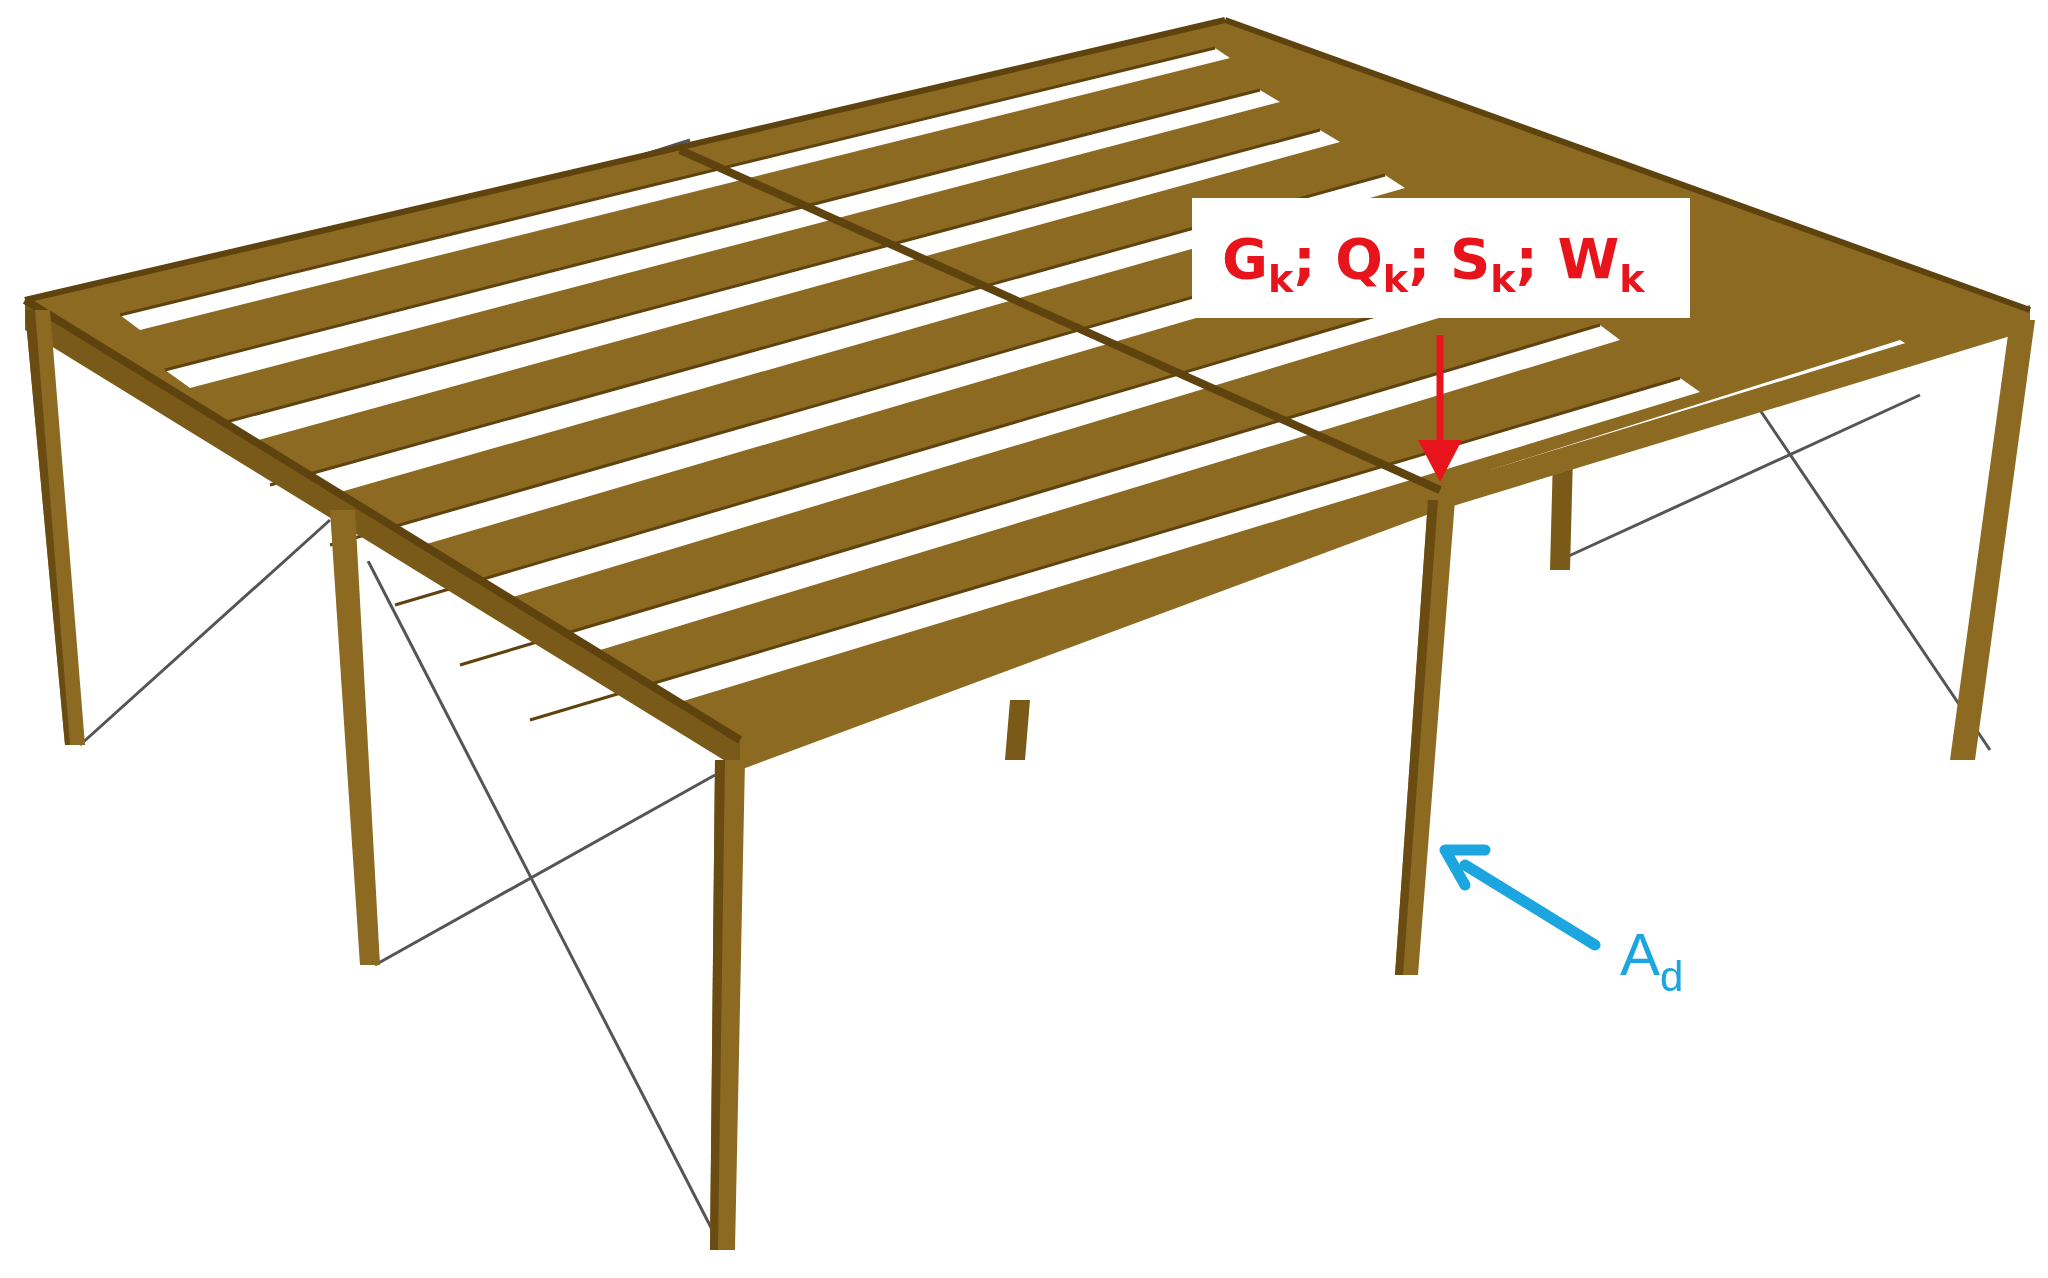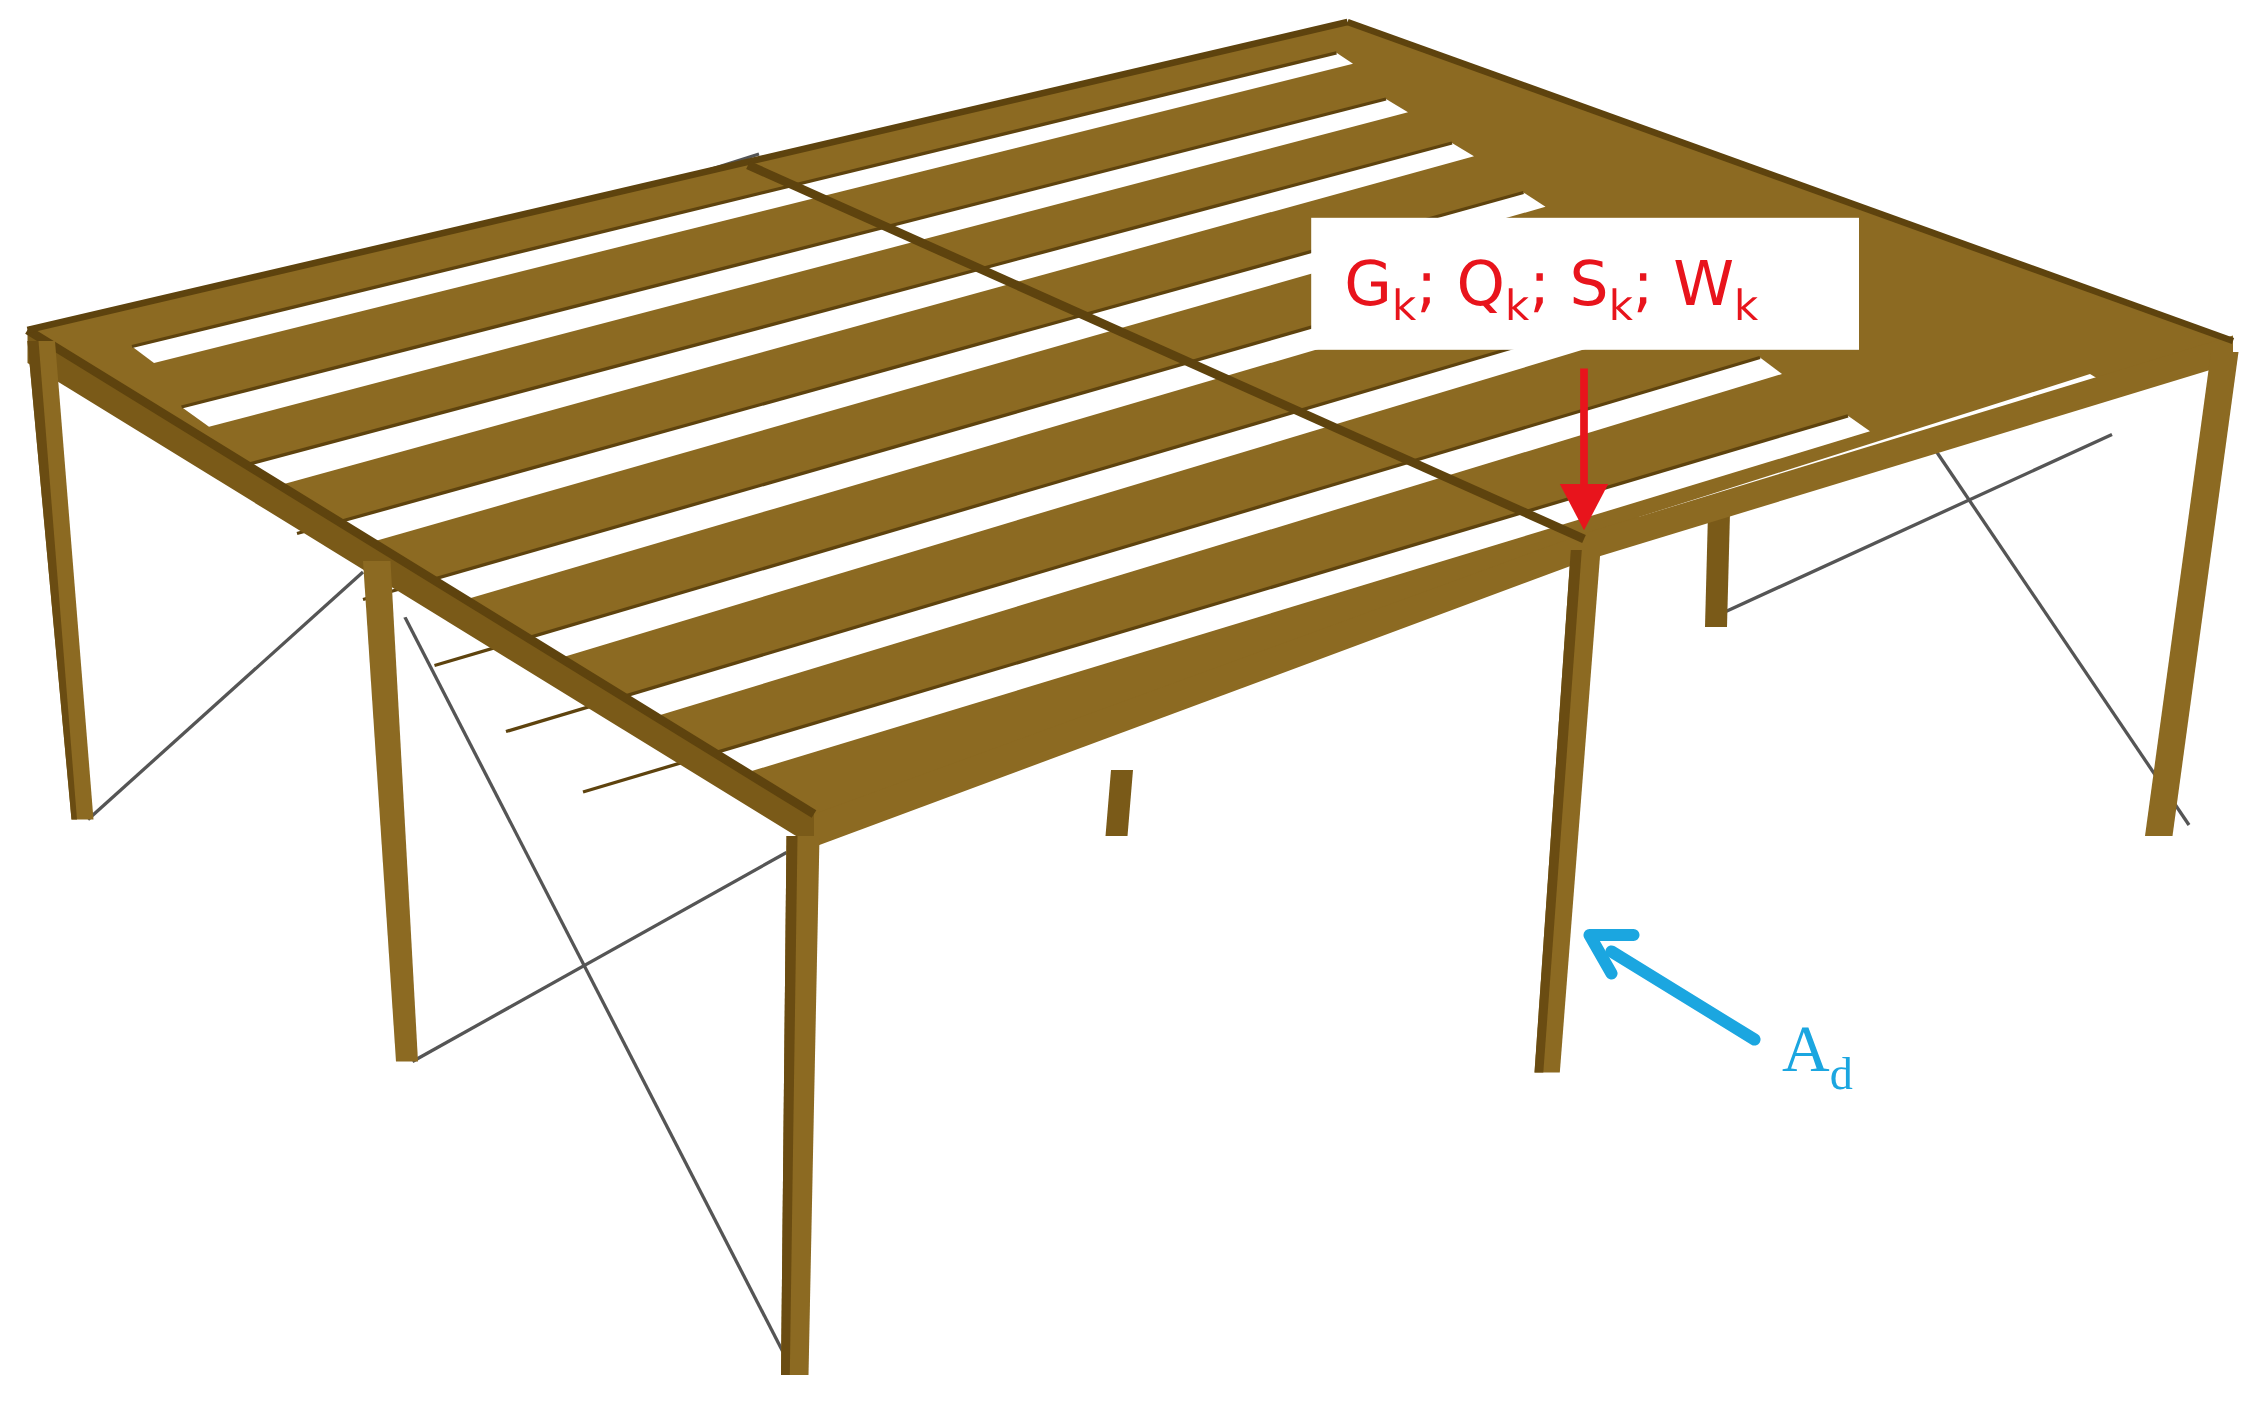"Gk;" .load-label .sym { font-weight: none -> bold }
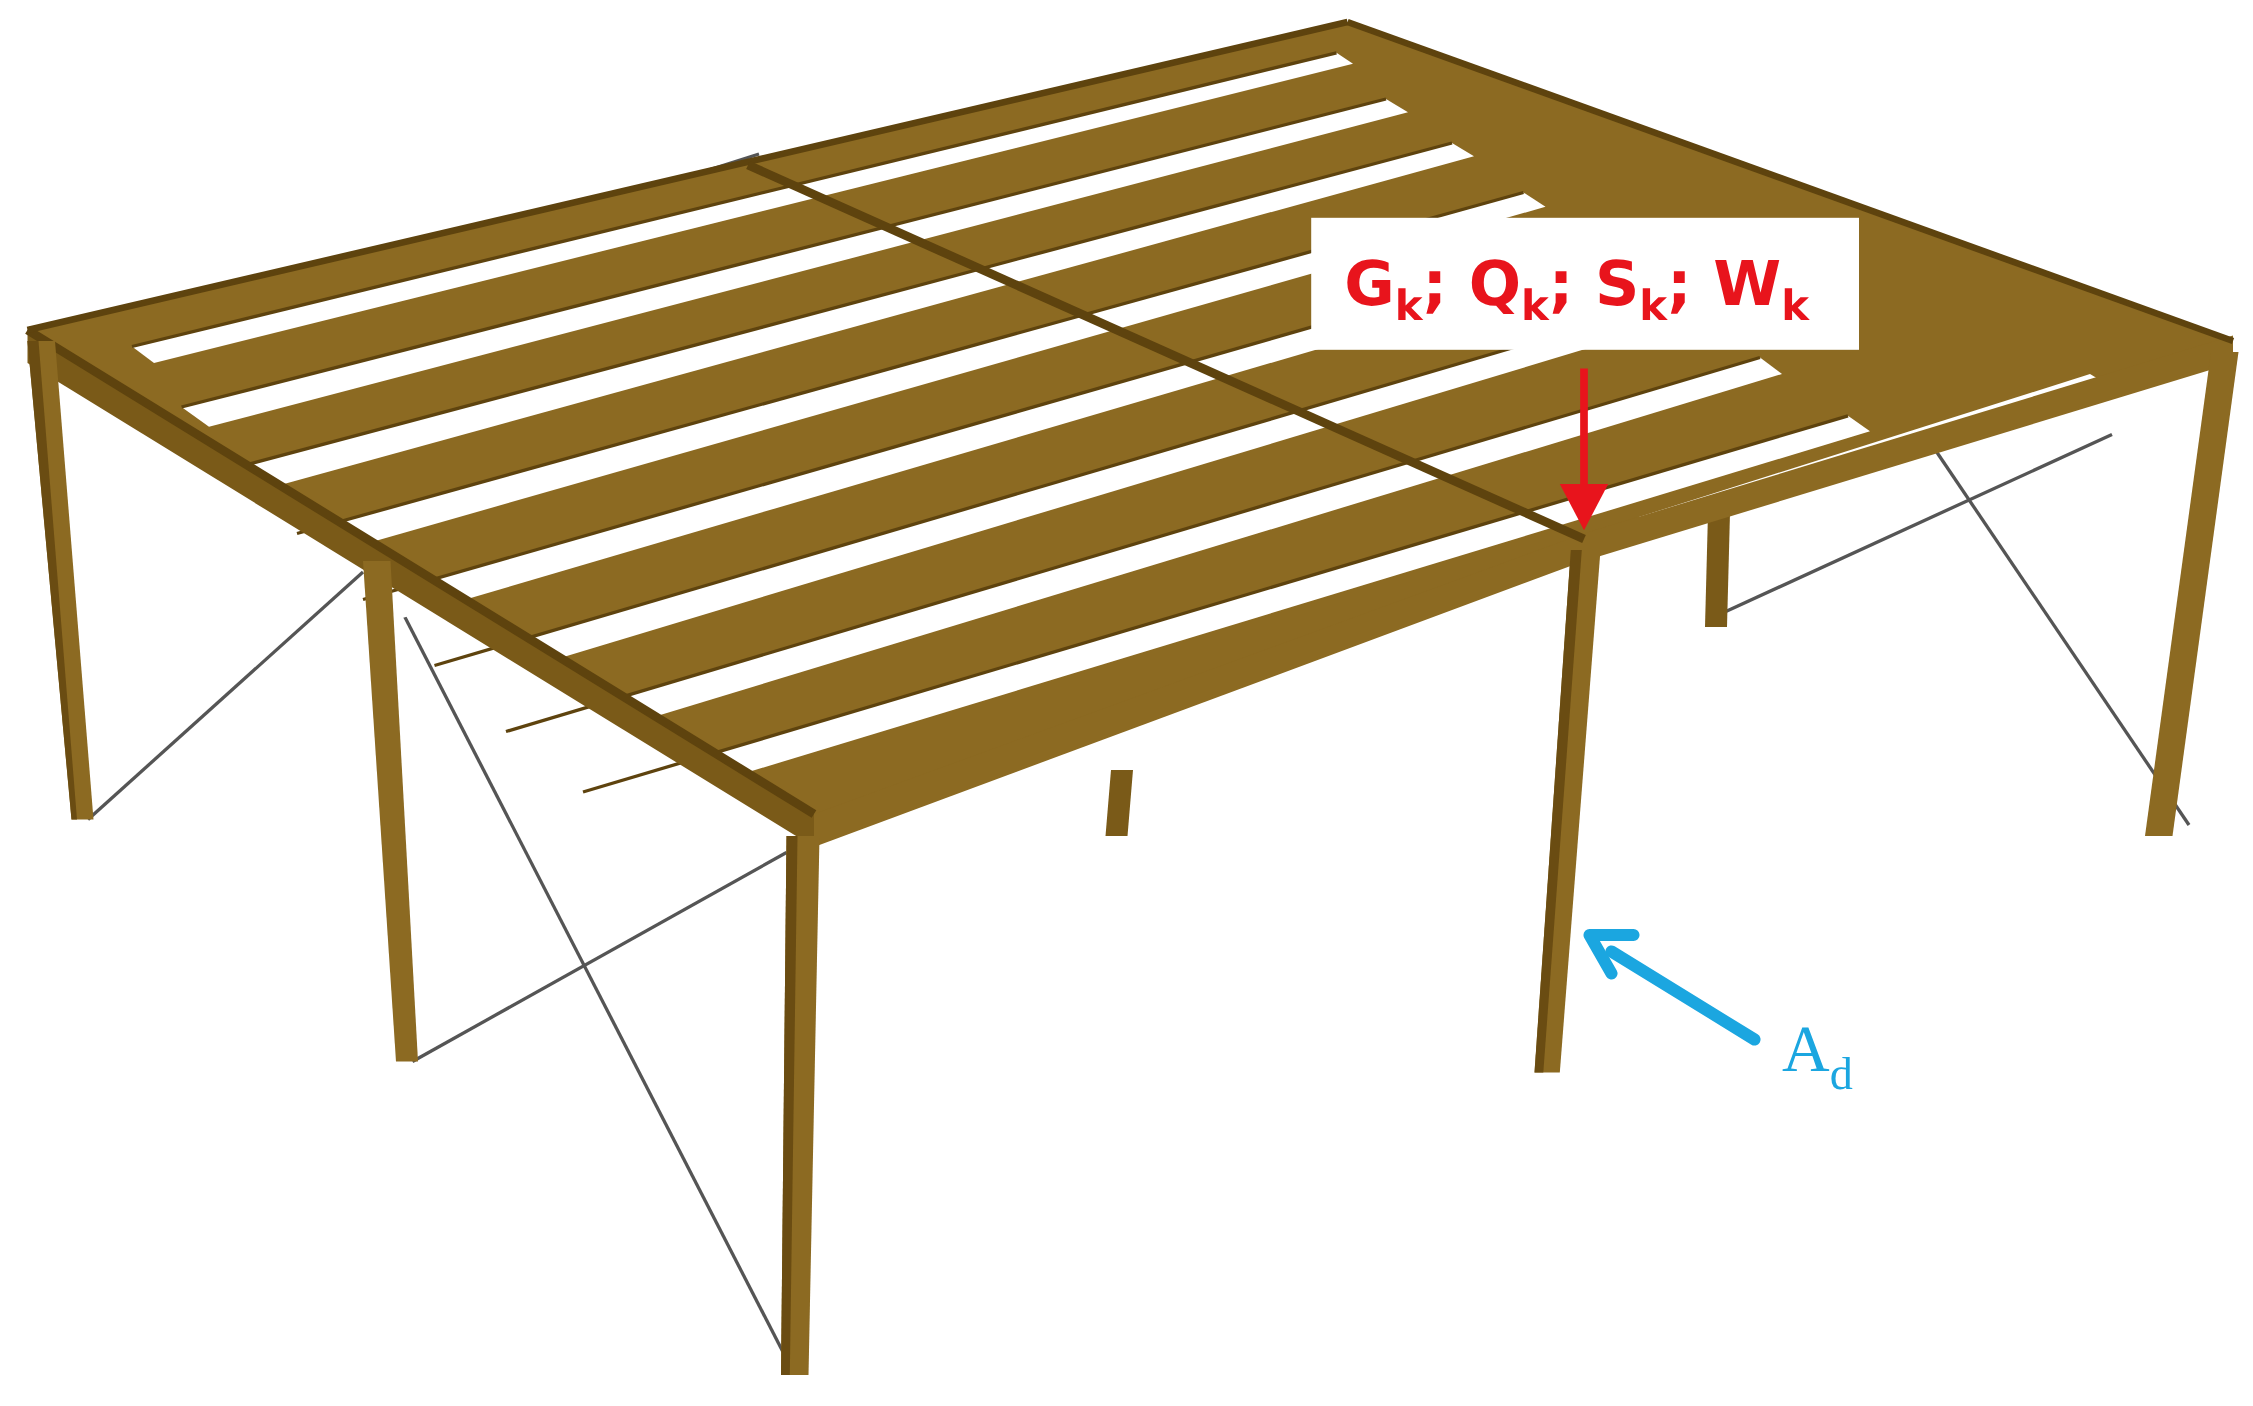"Ad" .acc-label { font-family: Liberation Serif, serif -> Liberation Sans, sans-serif }
